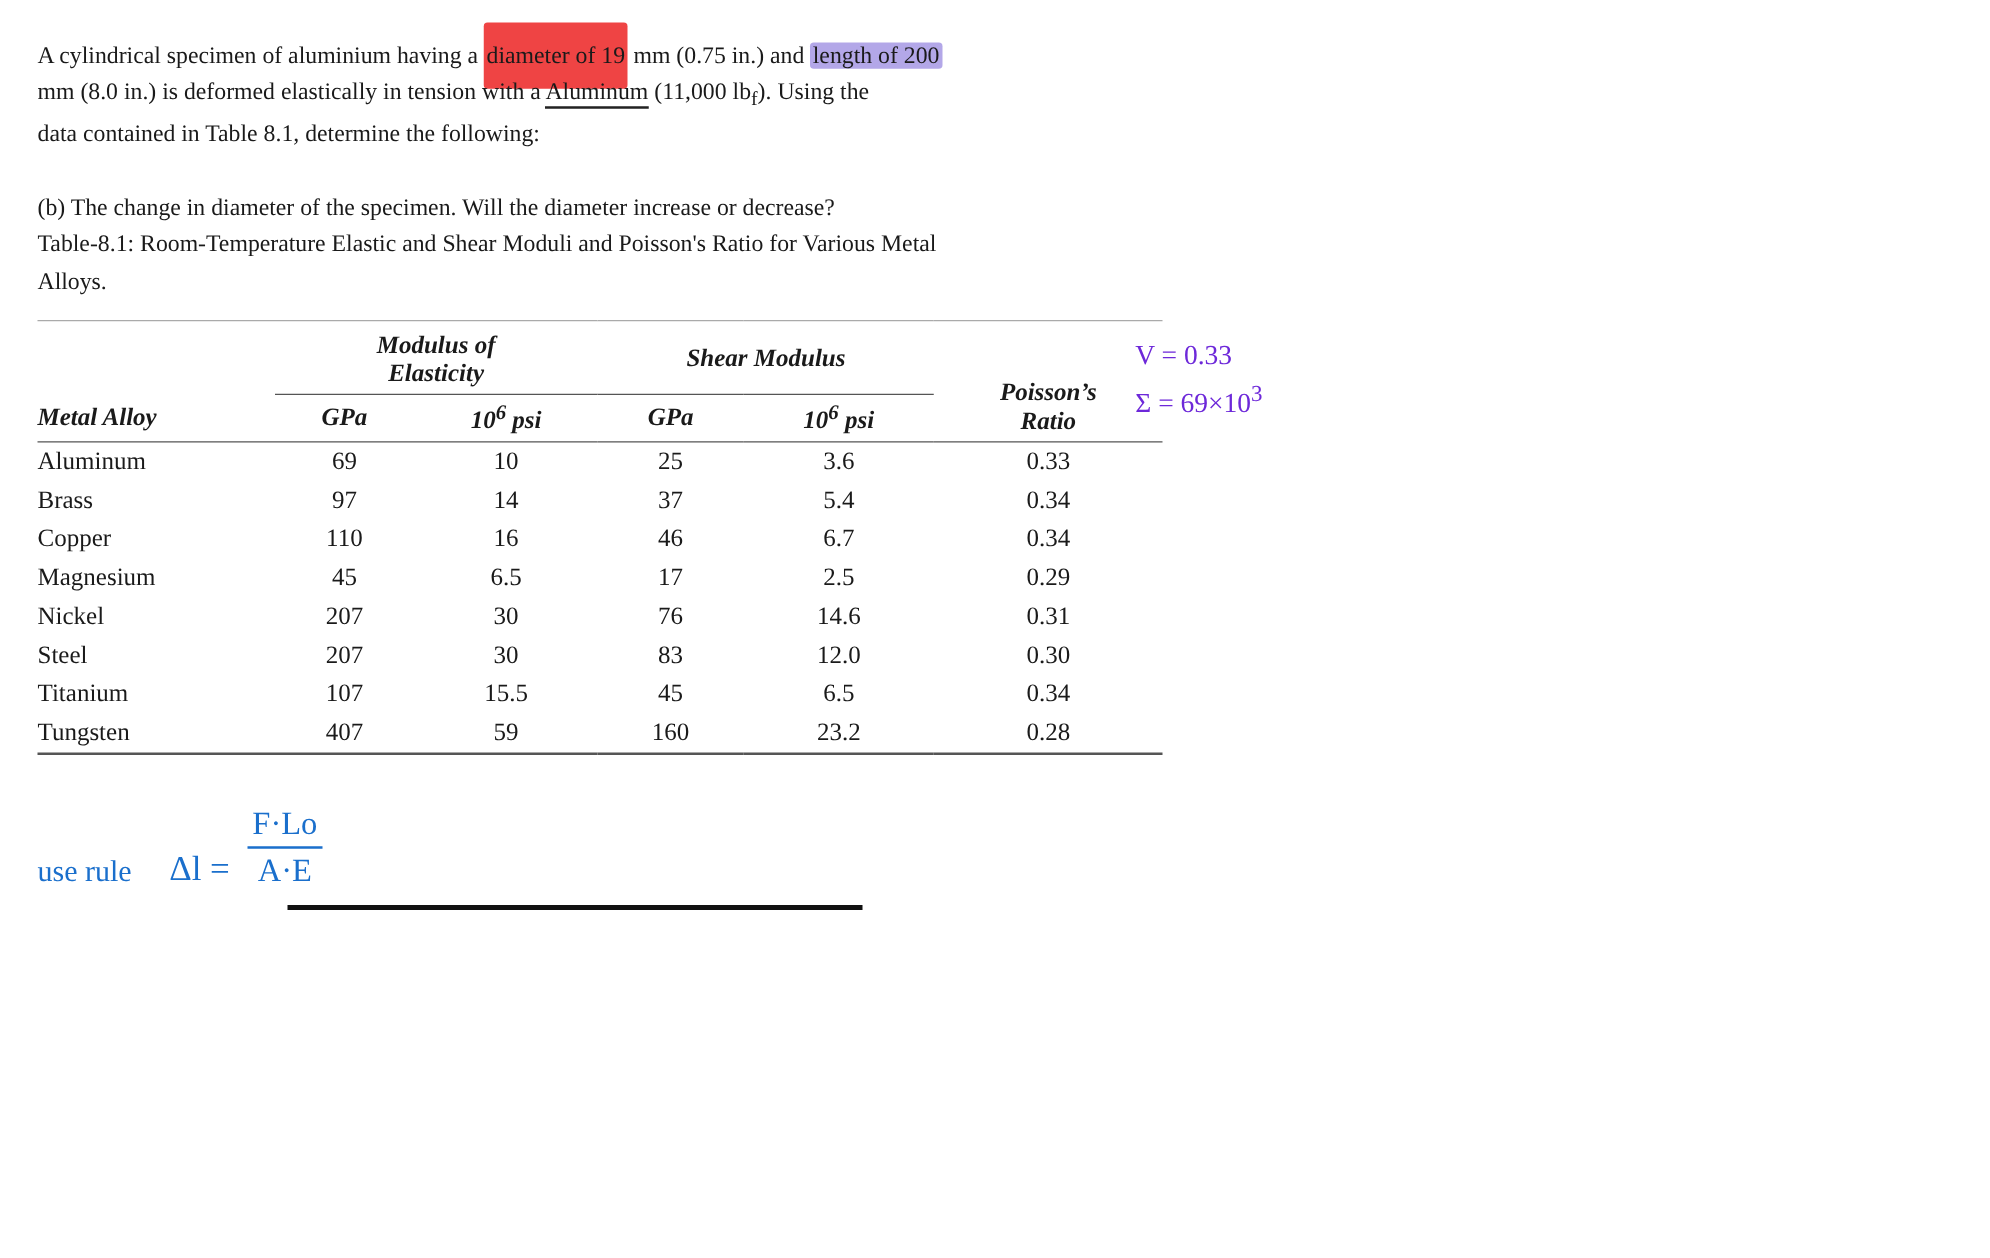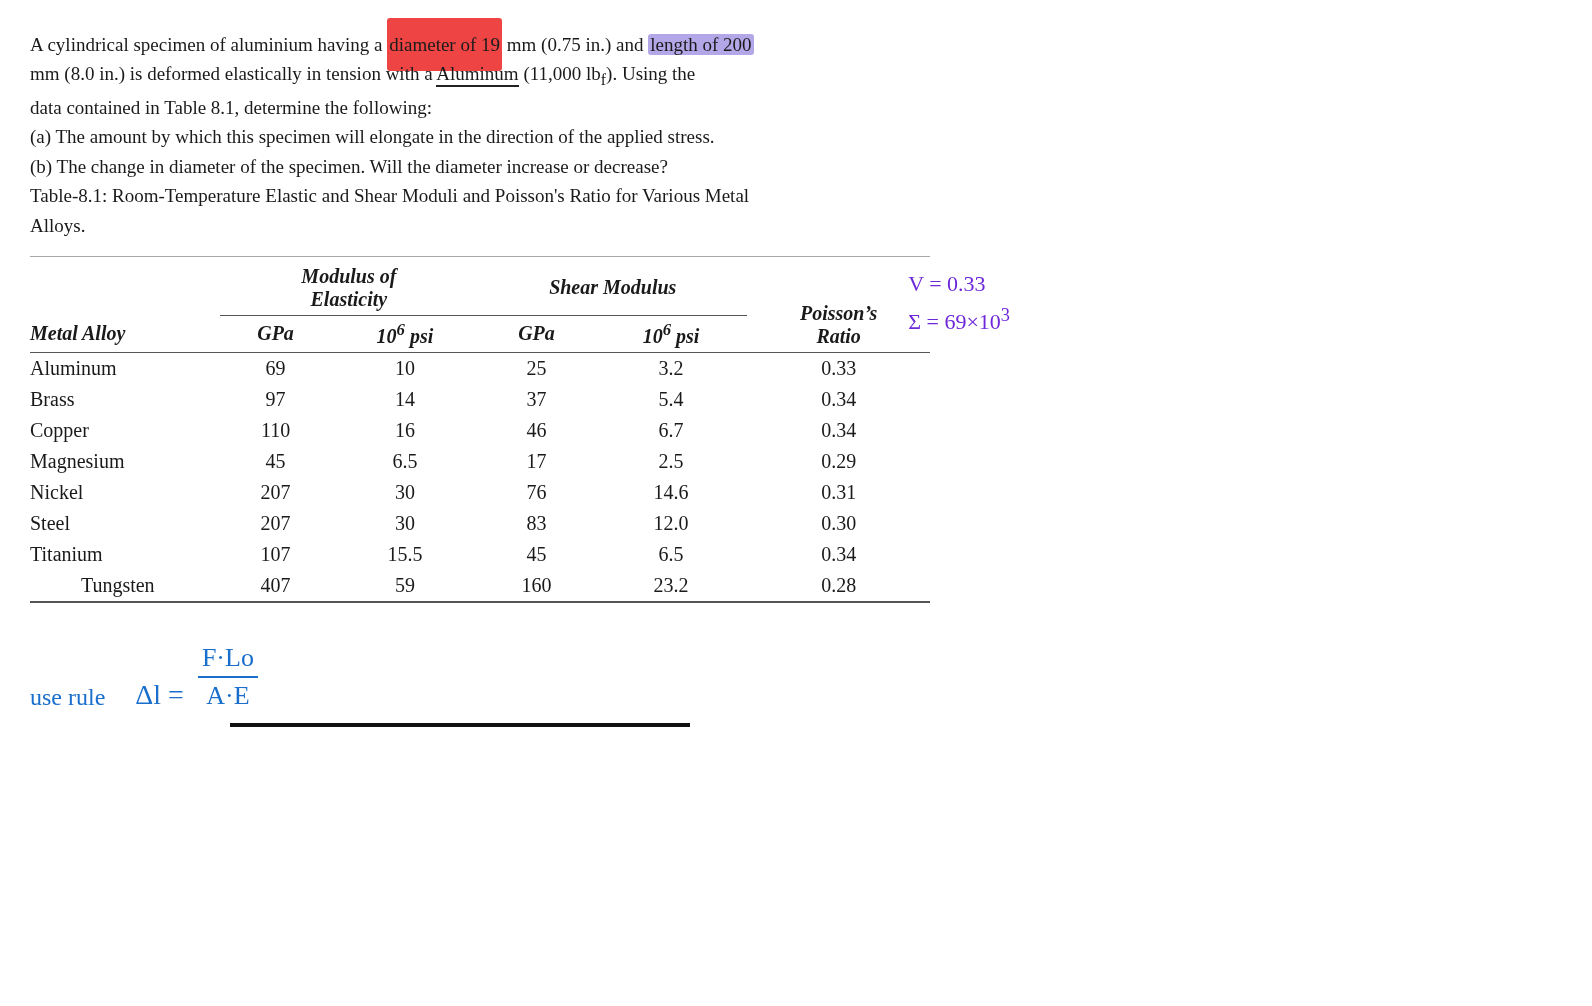"(a) The amount by which" span { html: <span>(a) The amount by which this specimen will elongate in the direction of the applied stress.</span> -> none }
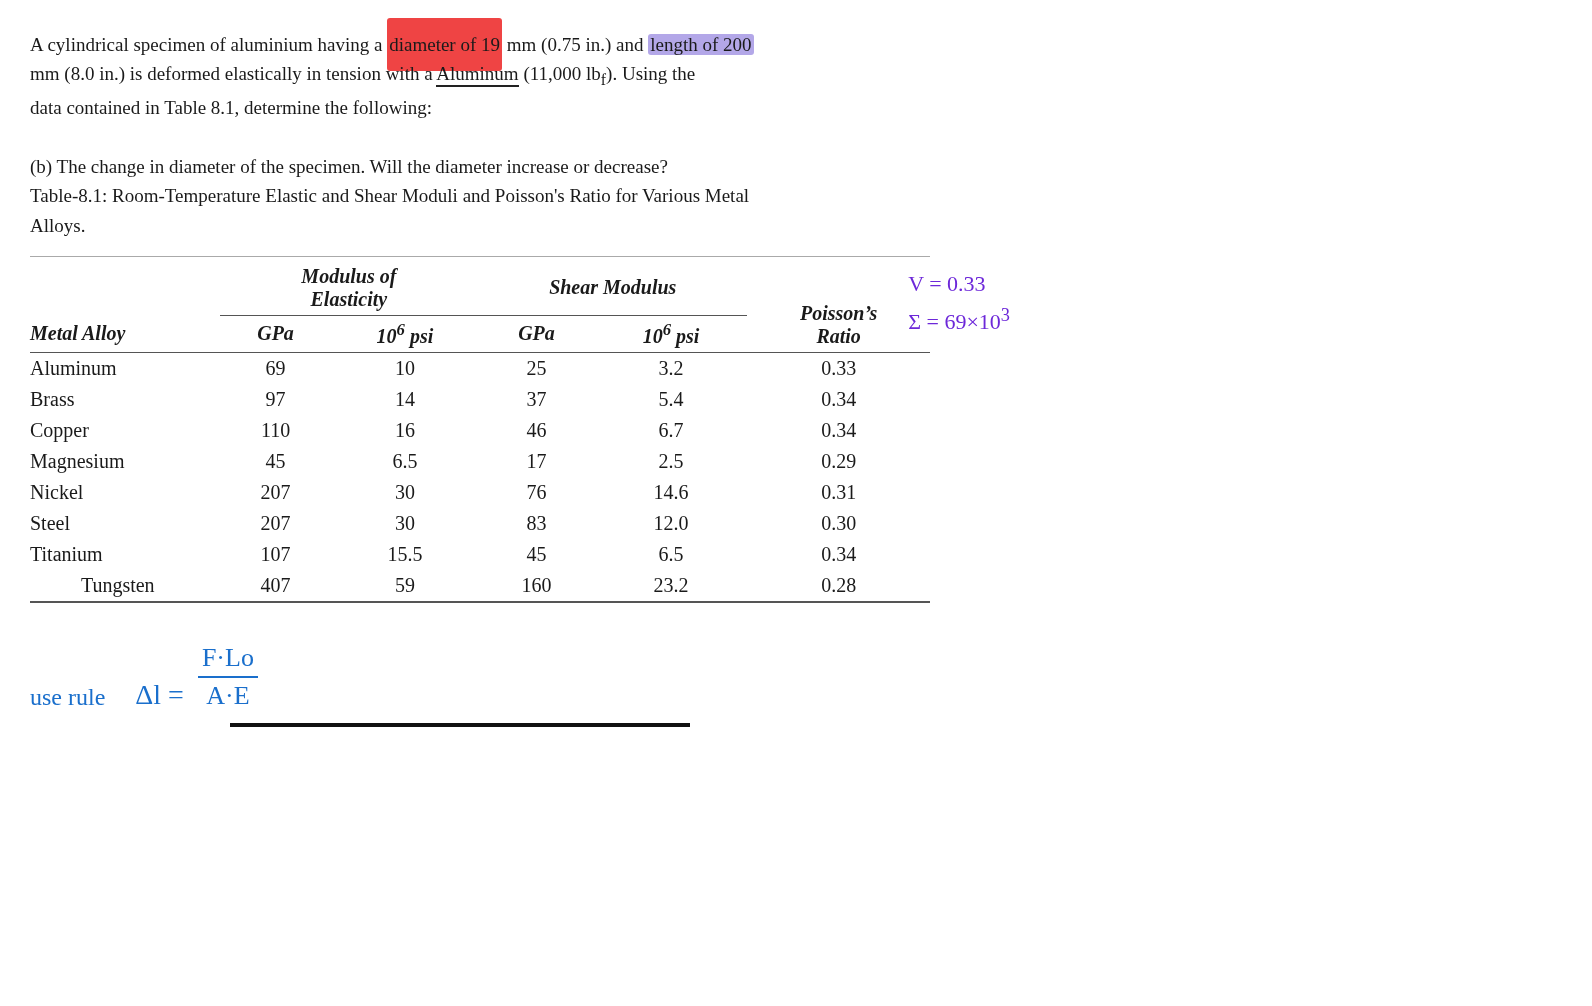"3.2" td { text: 3.2 -> 3.6 }
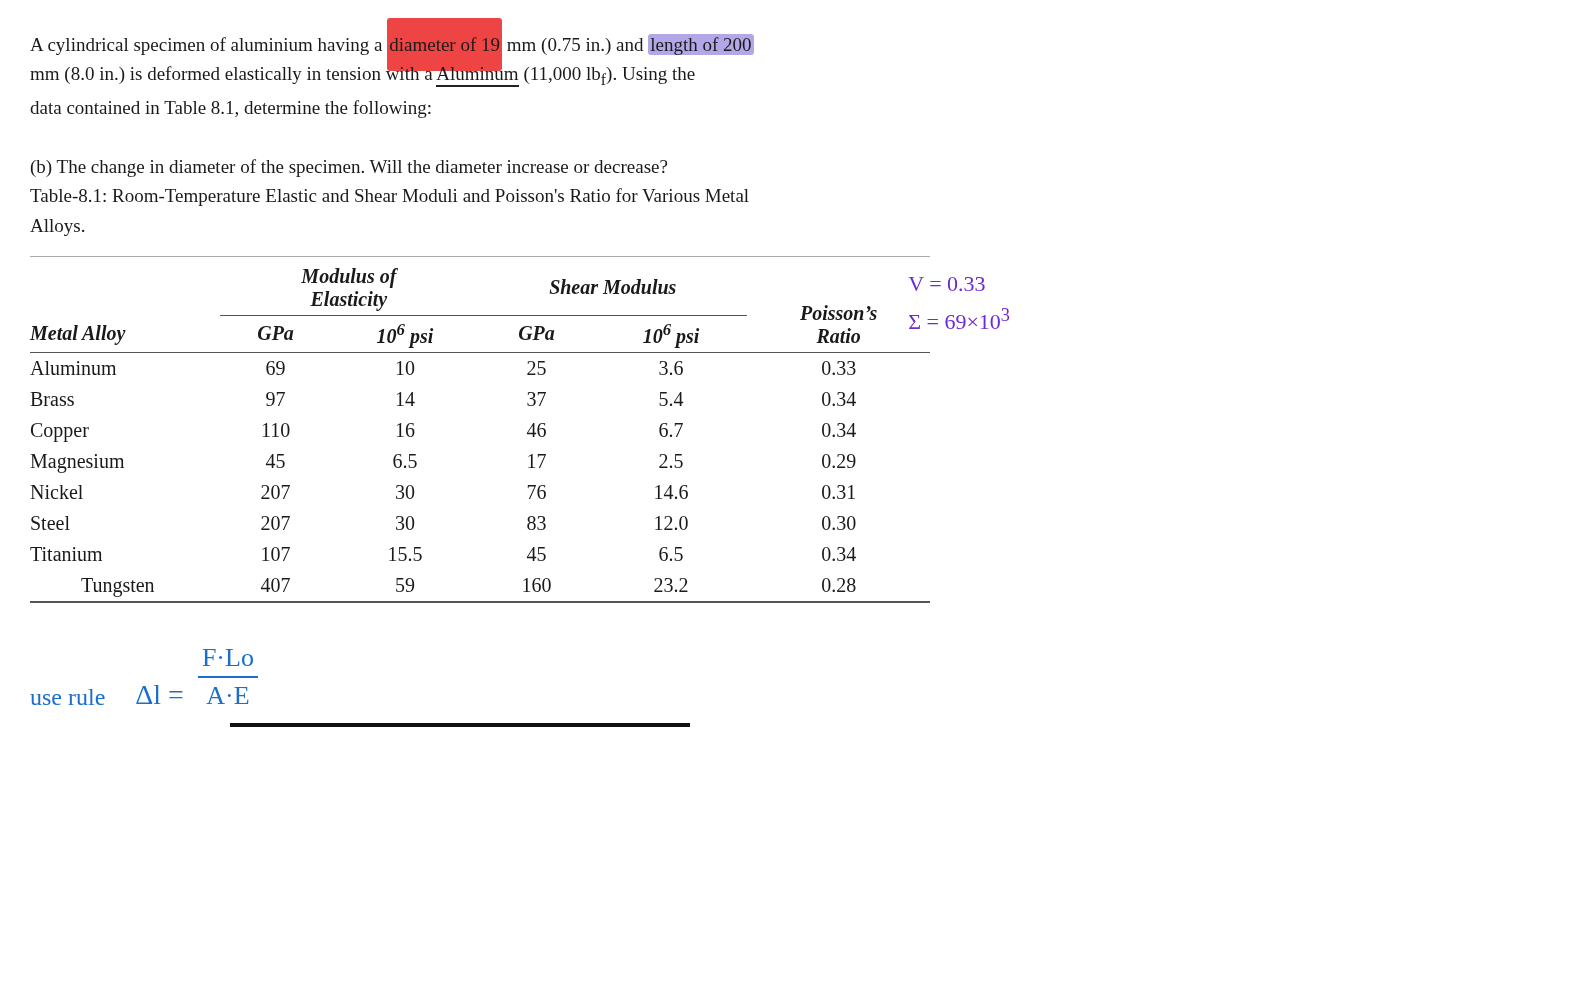"Tungsten" td { text-align: center -> left }
